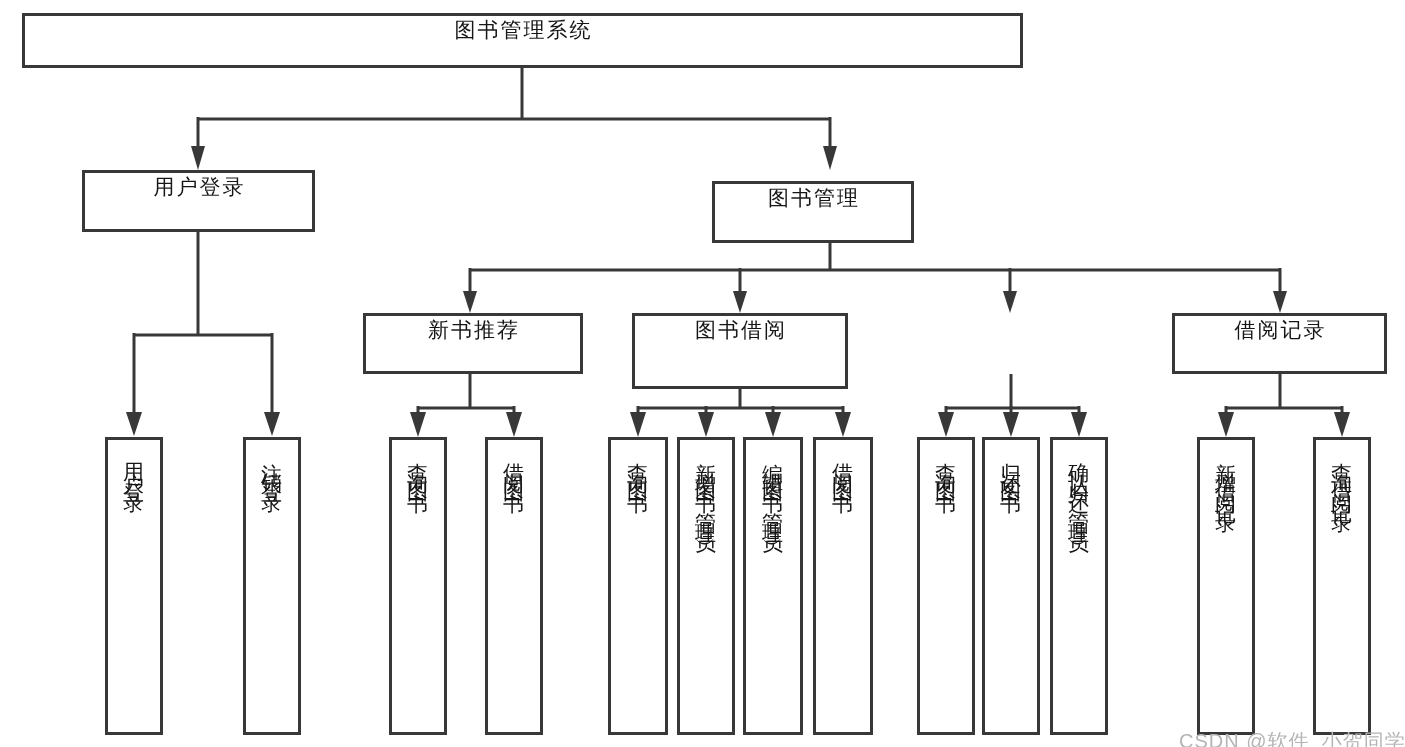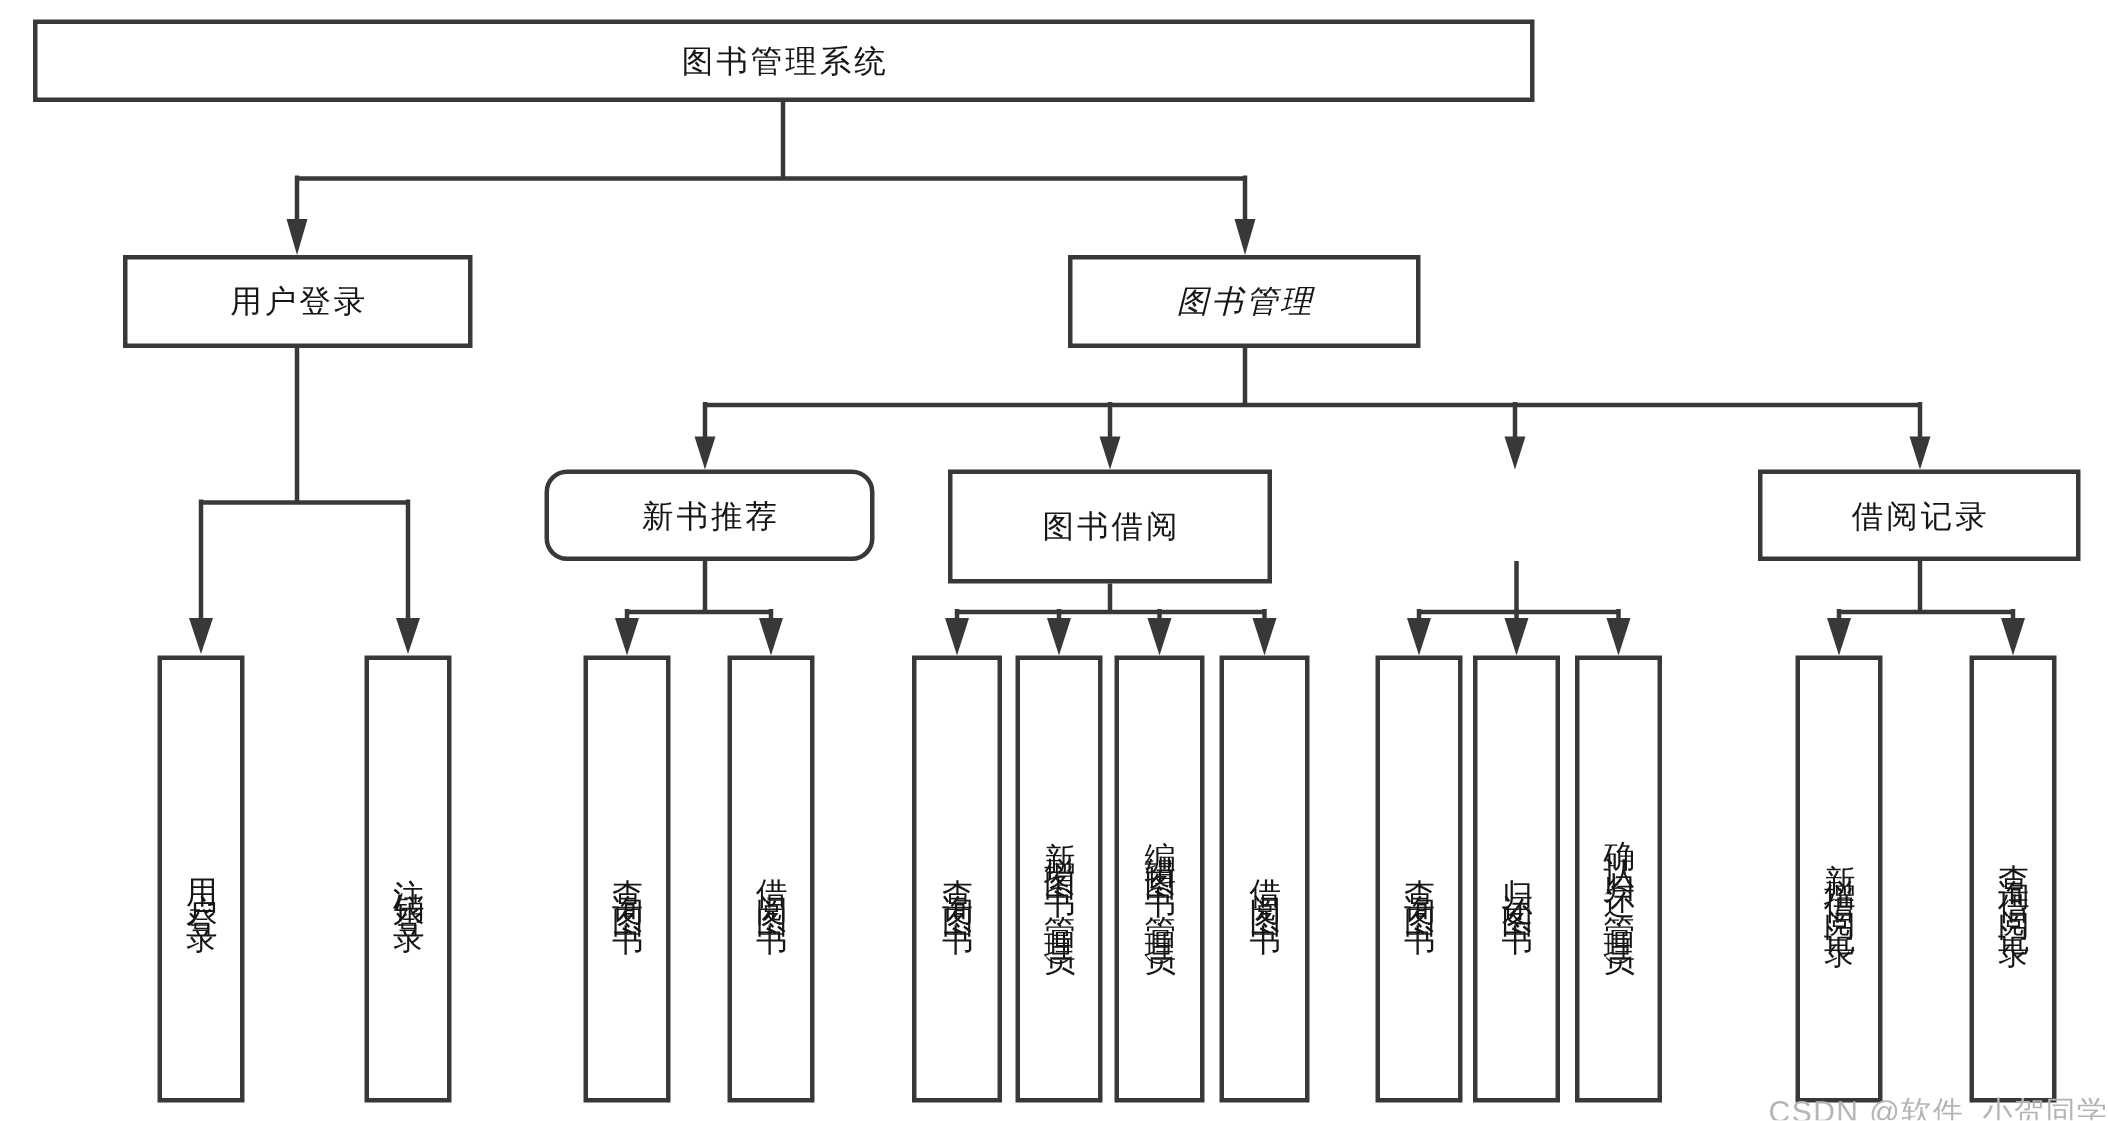"图书管理系统" .node { align-items: center -> none }
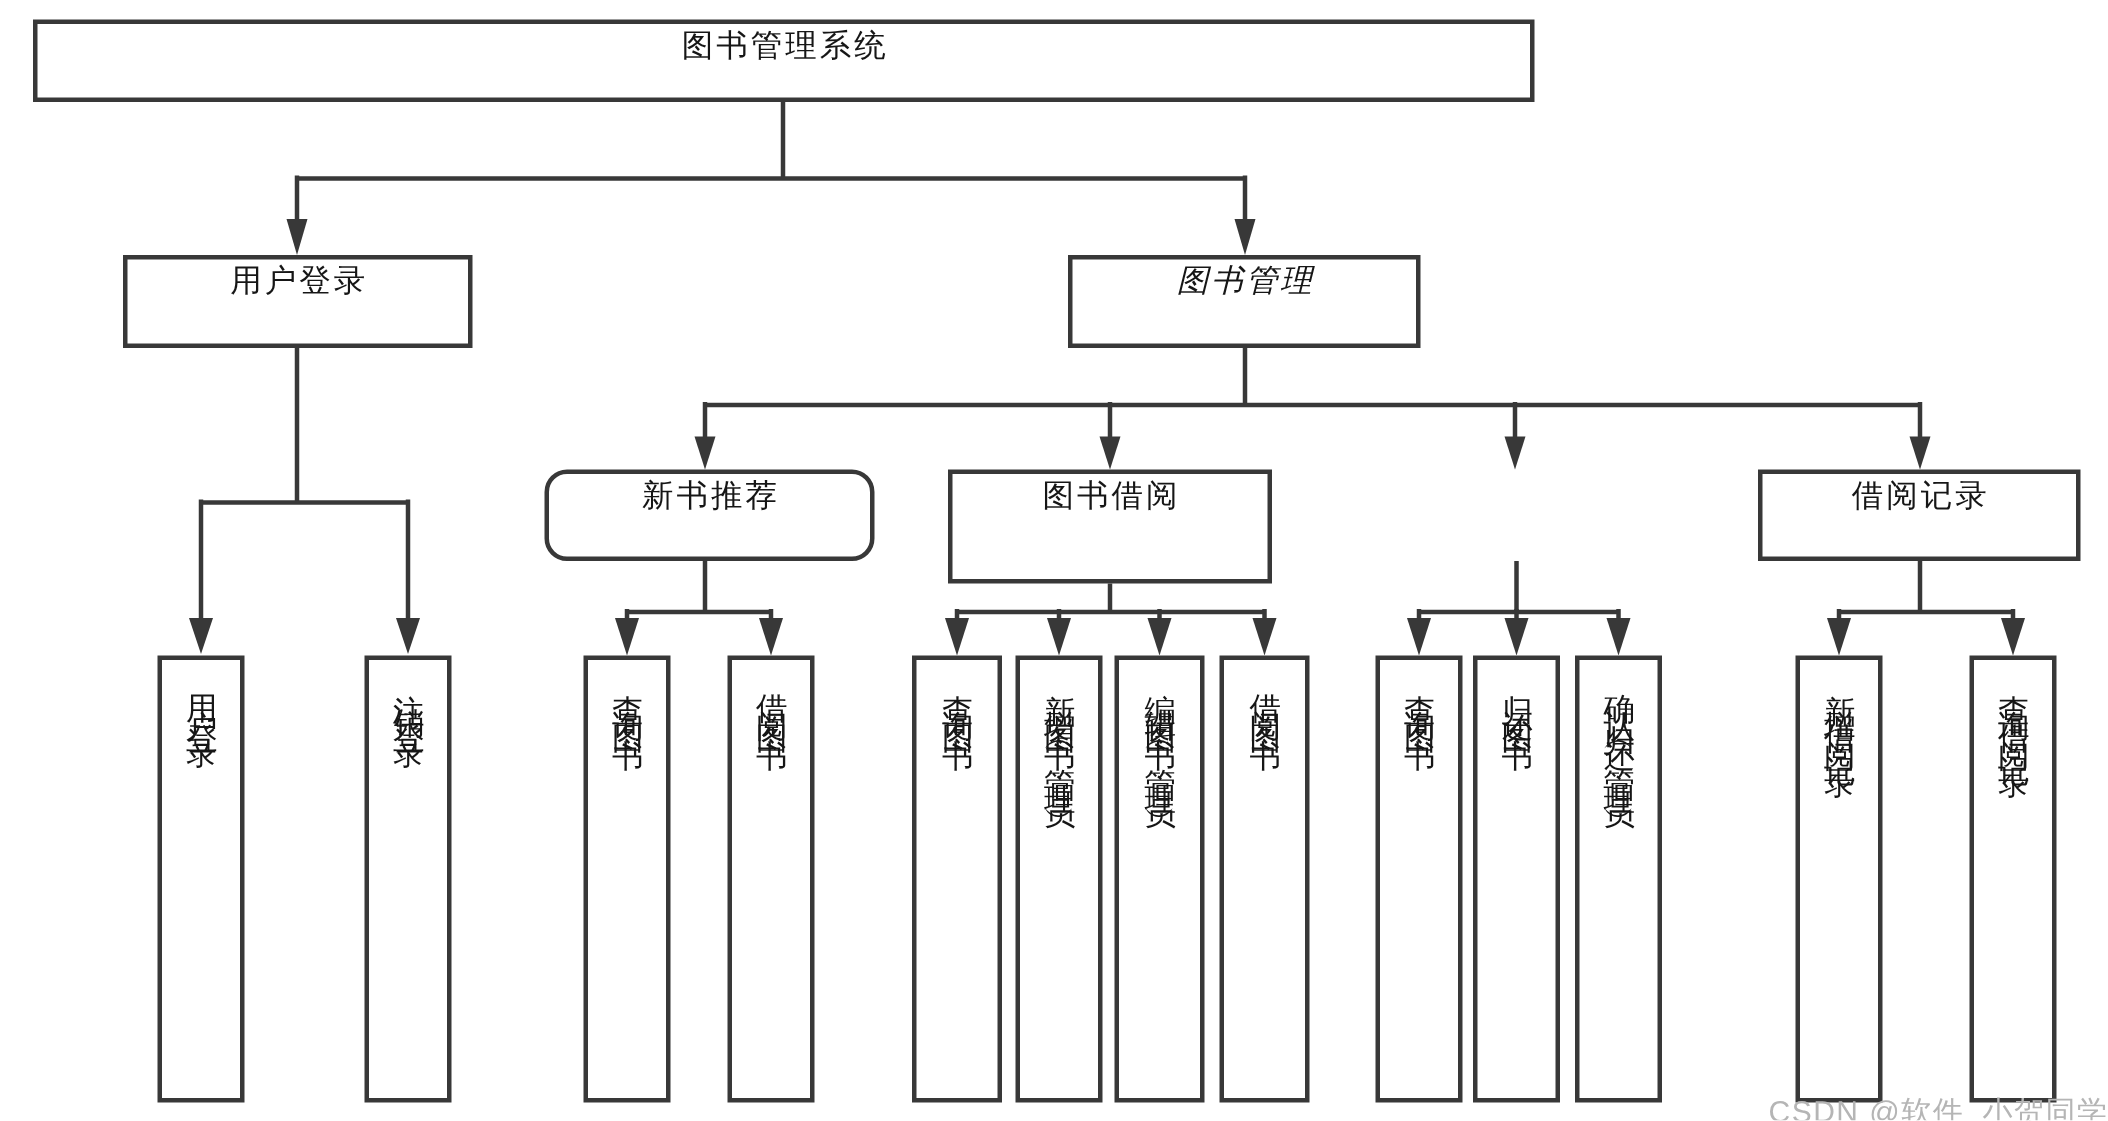"图书管理" div.node { font-style: italic -> none; top: 170px -> 181px; width: 235px -> 202px }
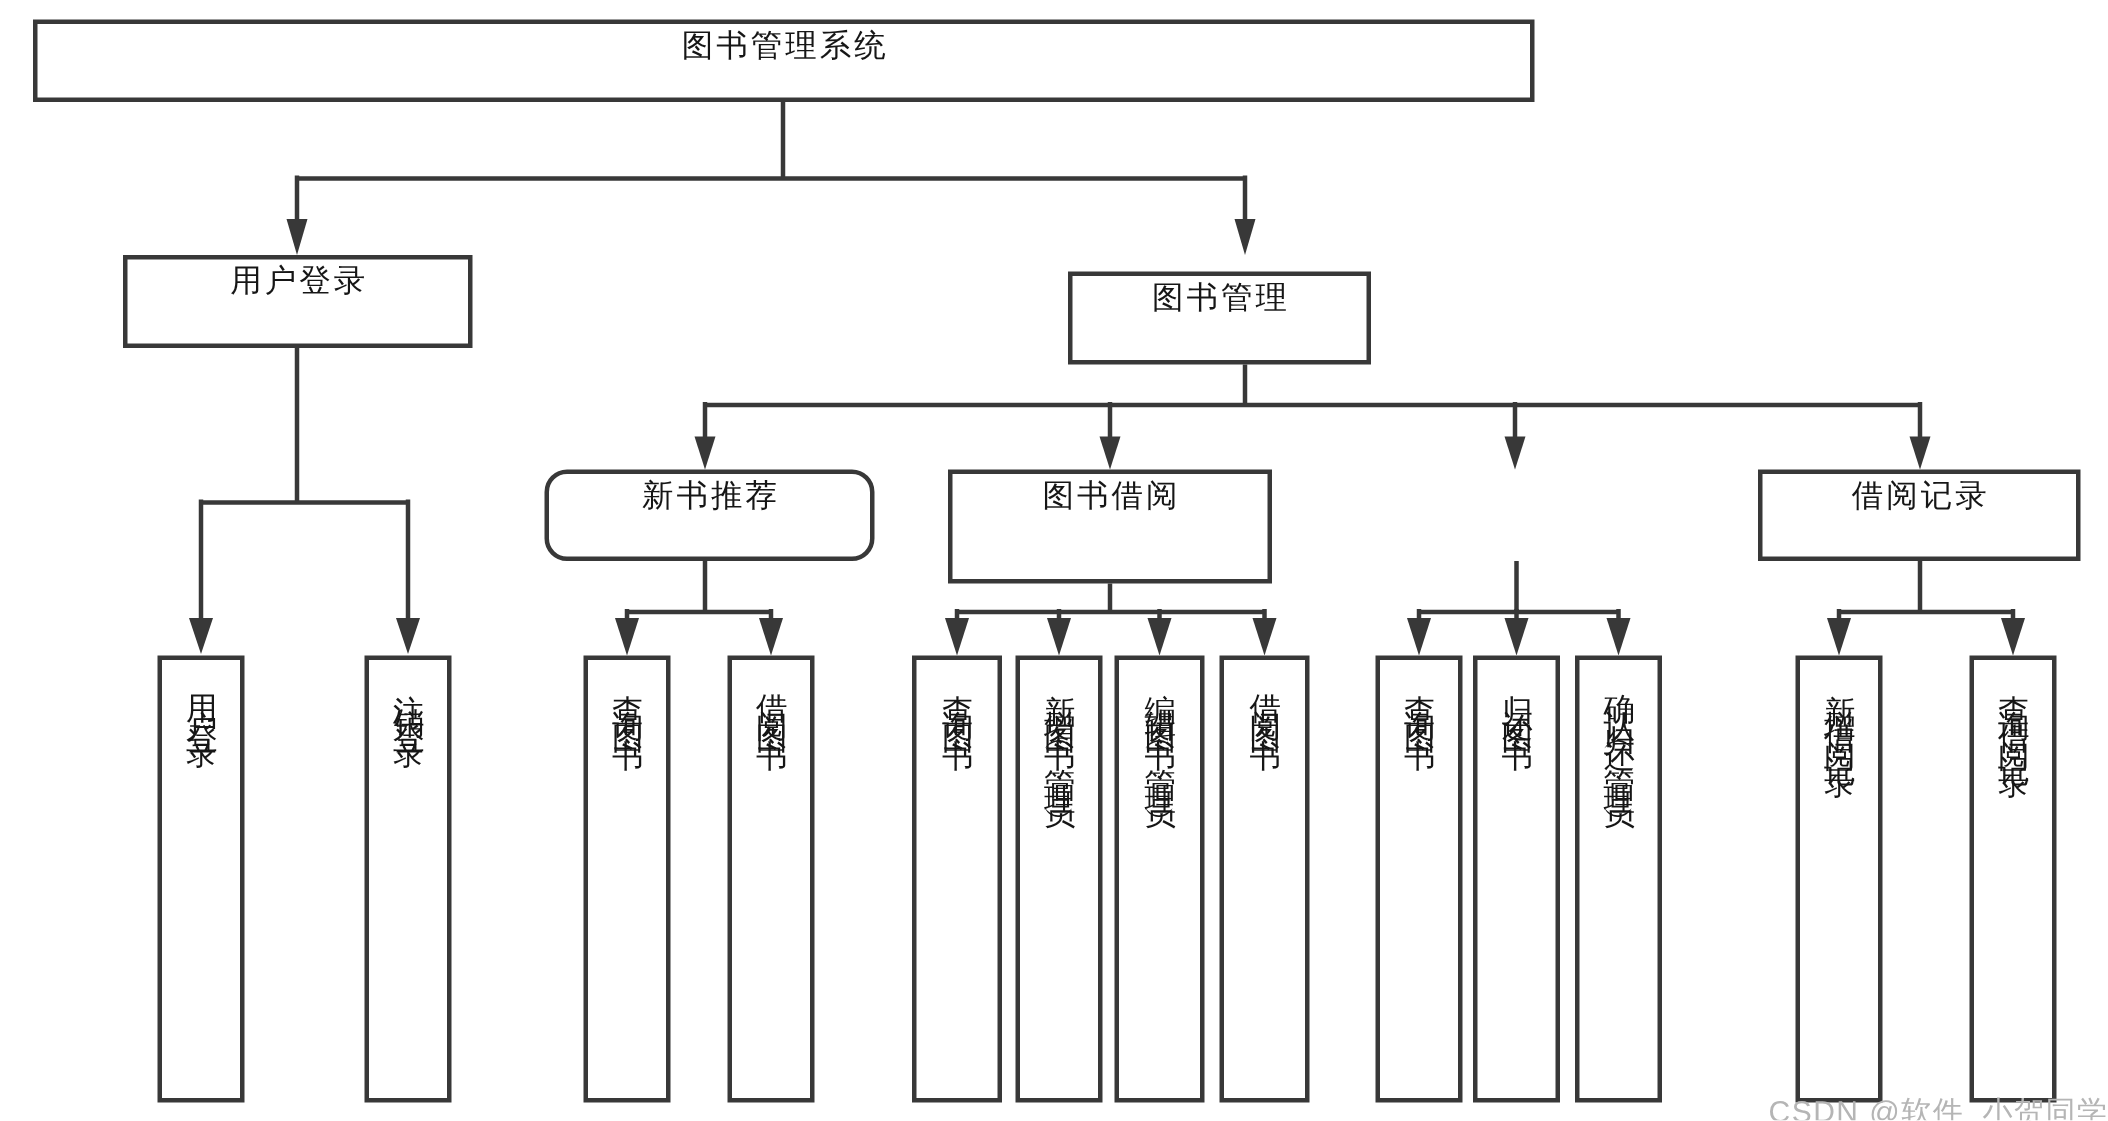"新书推荐" div.node { border-radius: 15px -> none }
